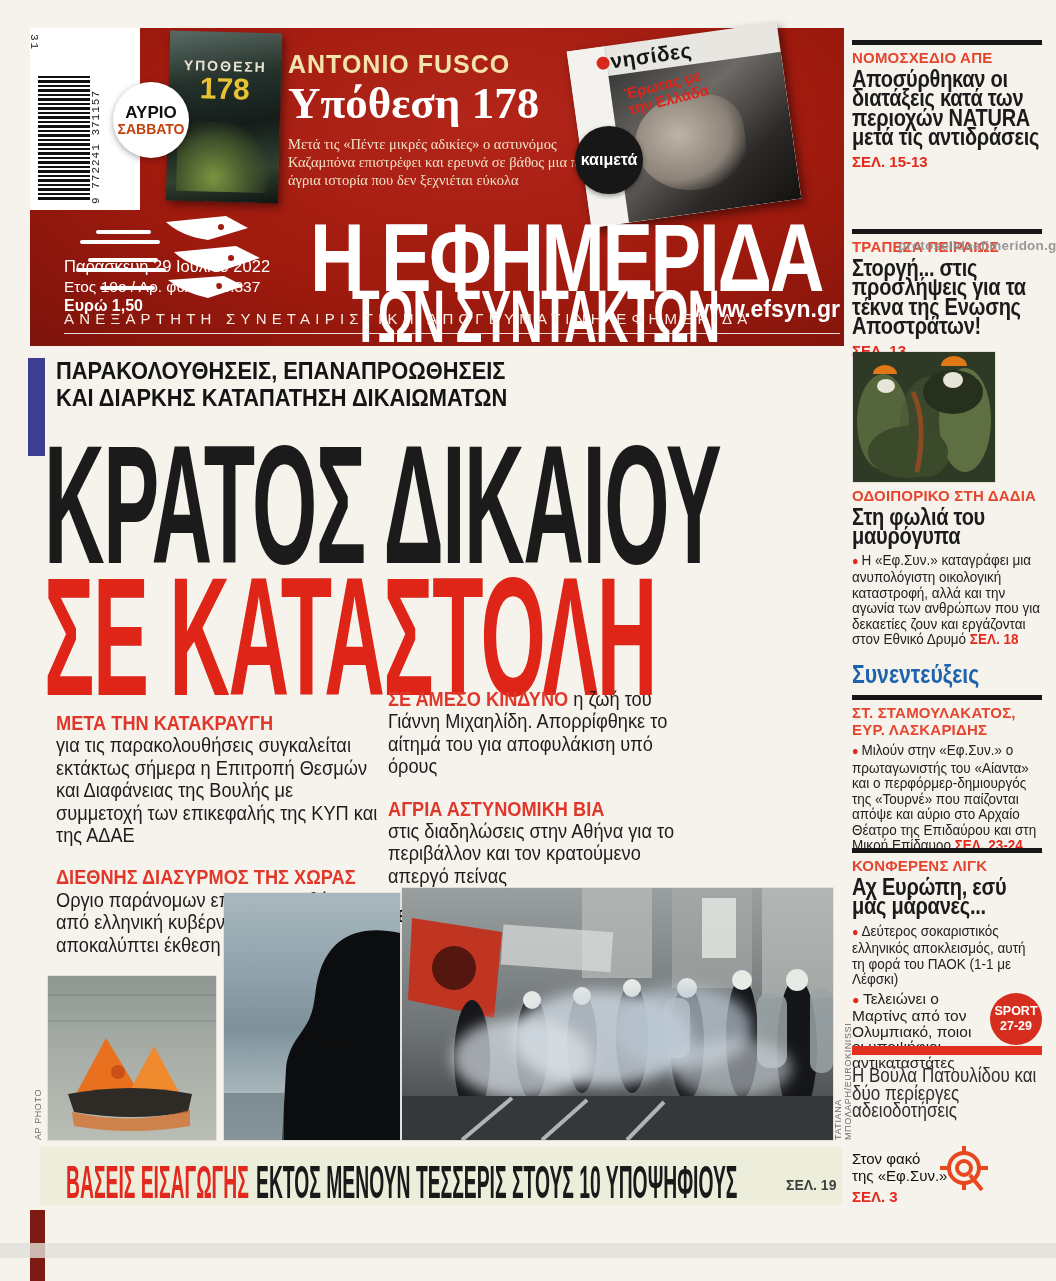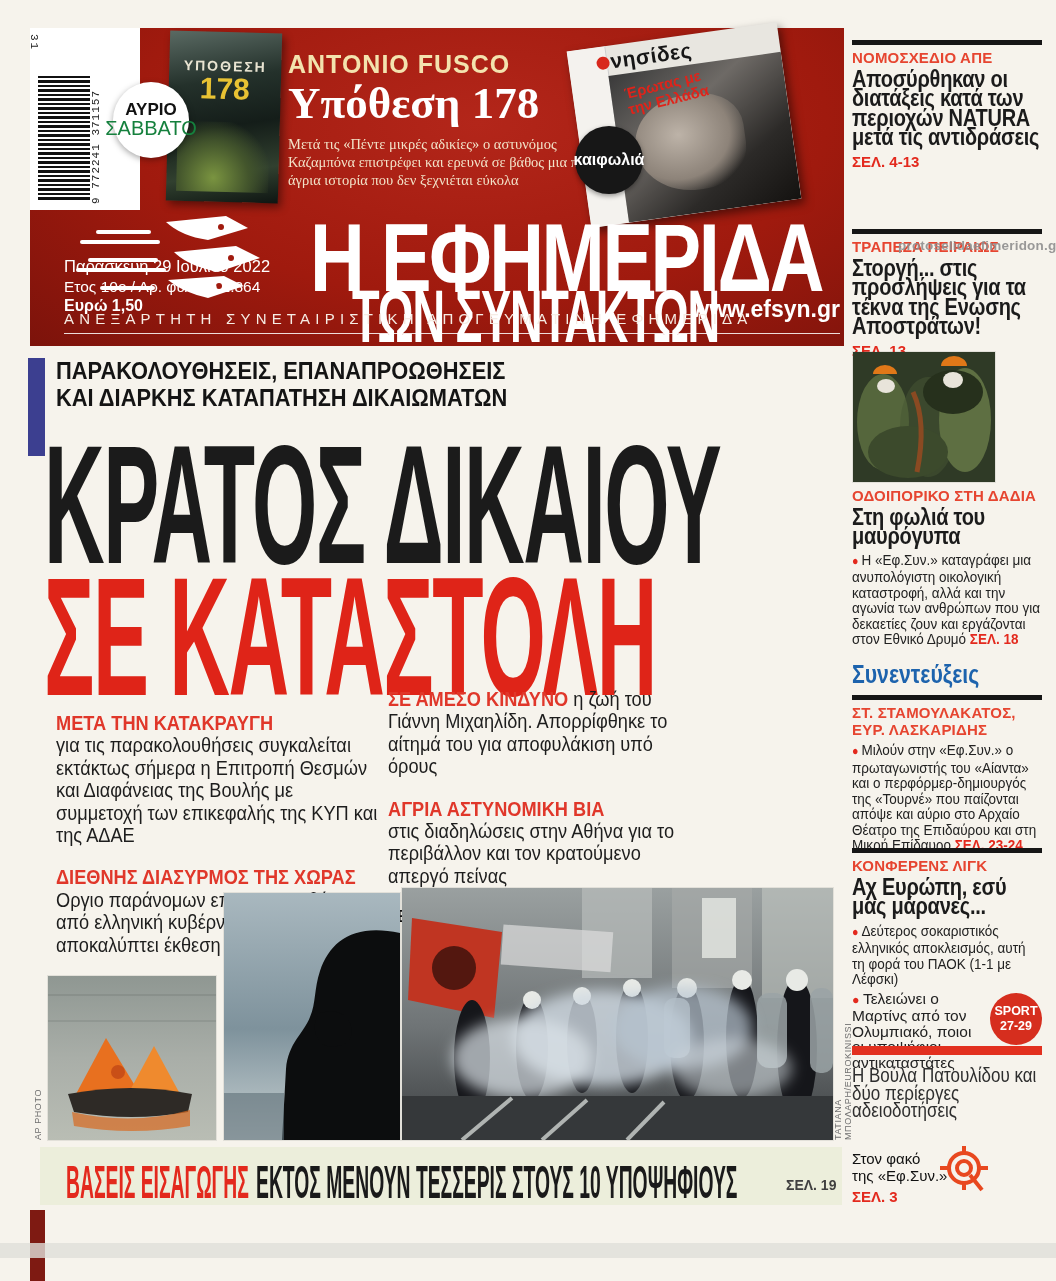"ΣΑΒΒΑΤΟ" .tomorrow-circle .t2 { color: #15803d -> #c2410c; font-size: 20px -> 14px; font-weight: normal -> bold }
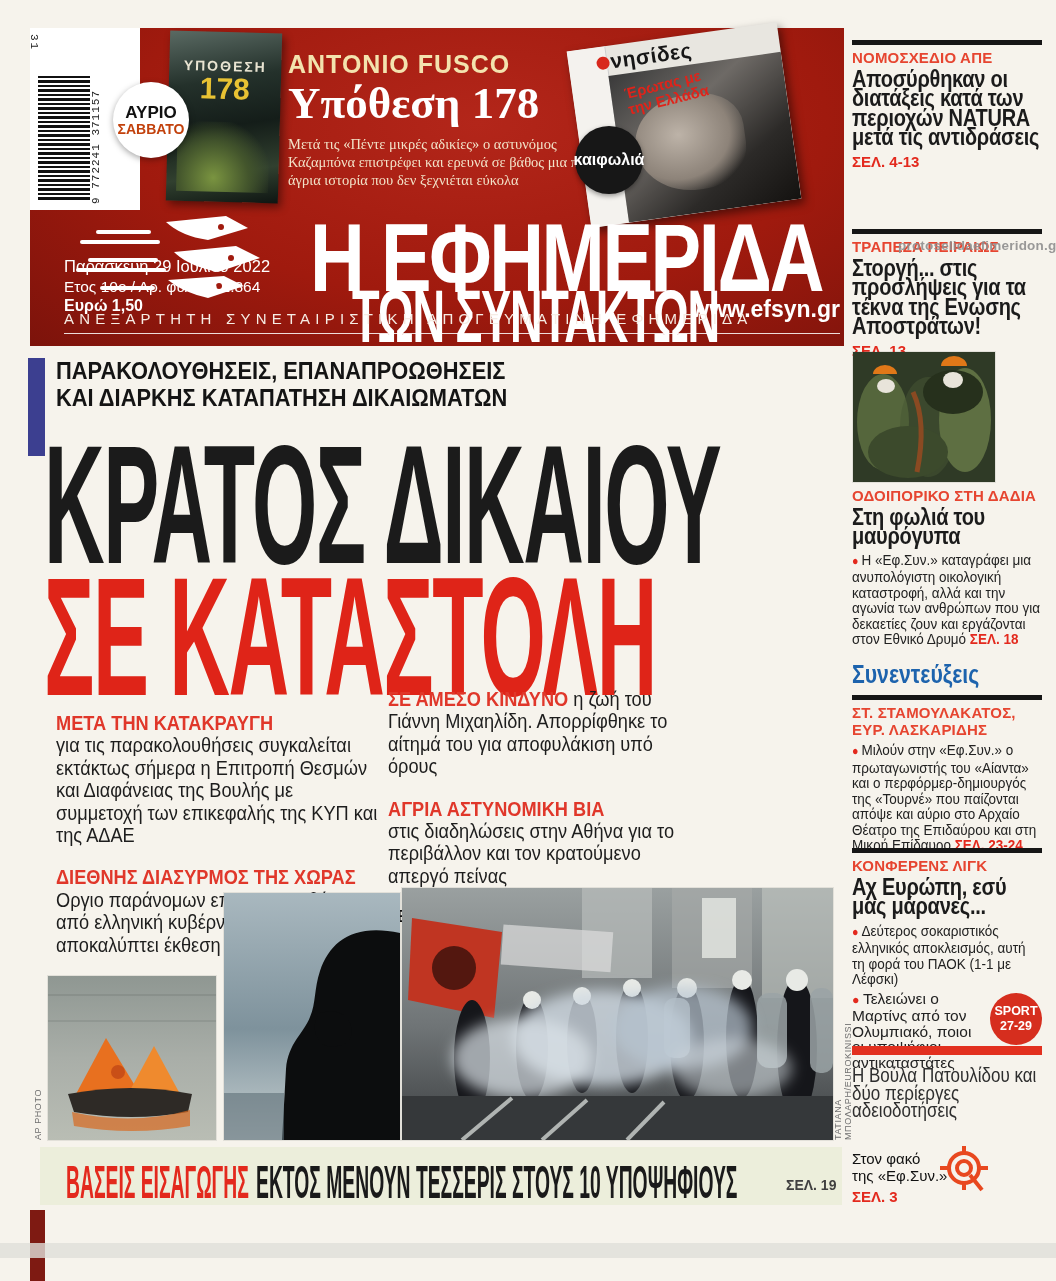"φωλιά" span { text: φωλιά -> μετά }
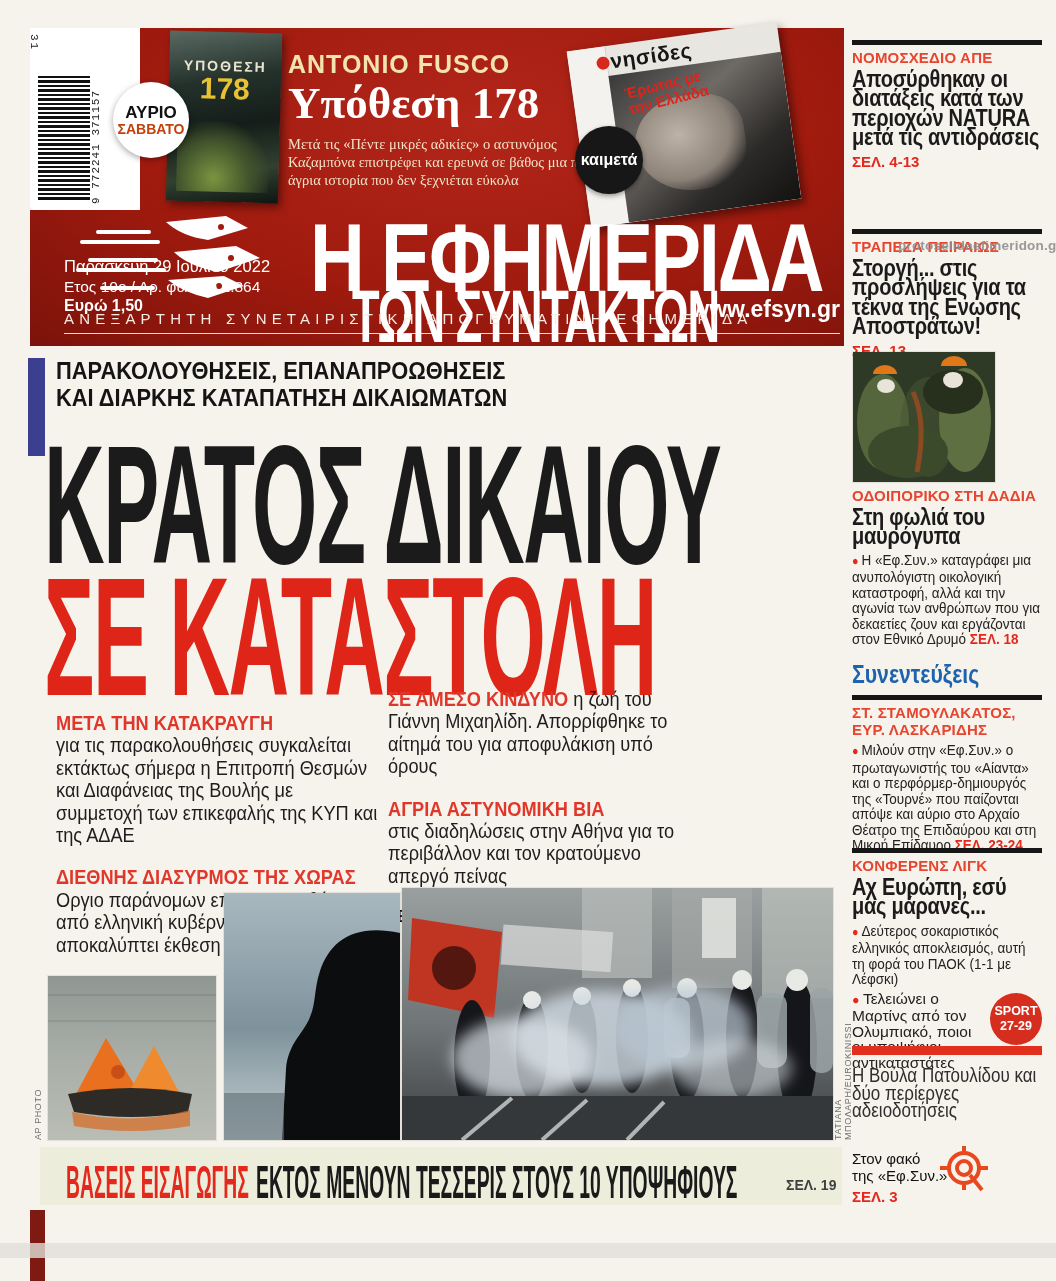"ΣΕΛ. 4-13" div.sb-page { text: 4-13 -> 15-13 }
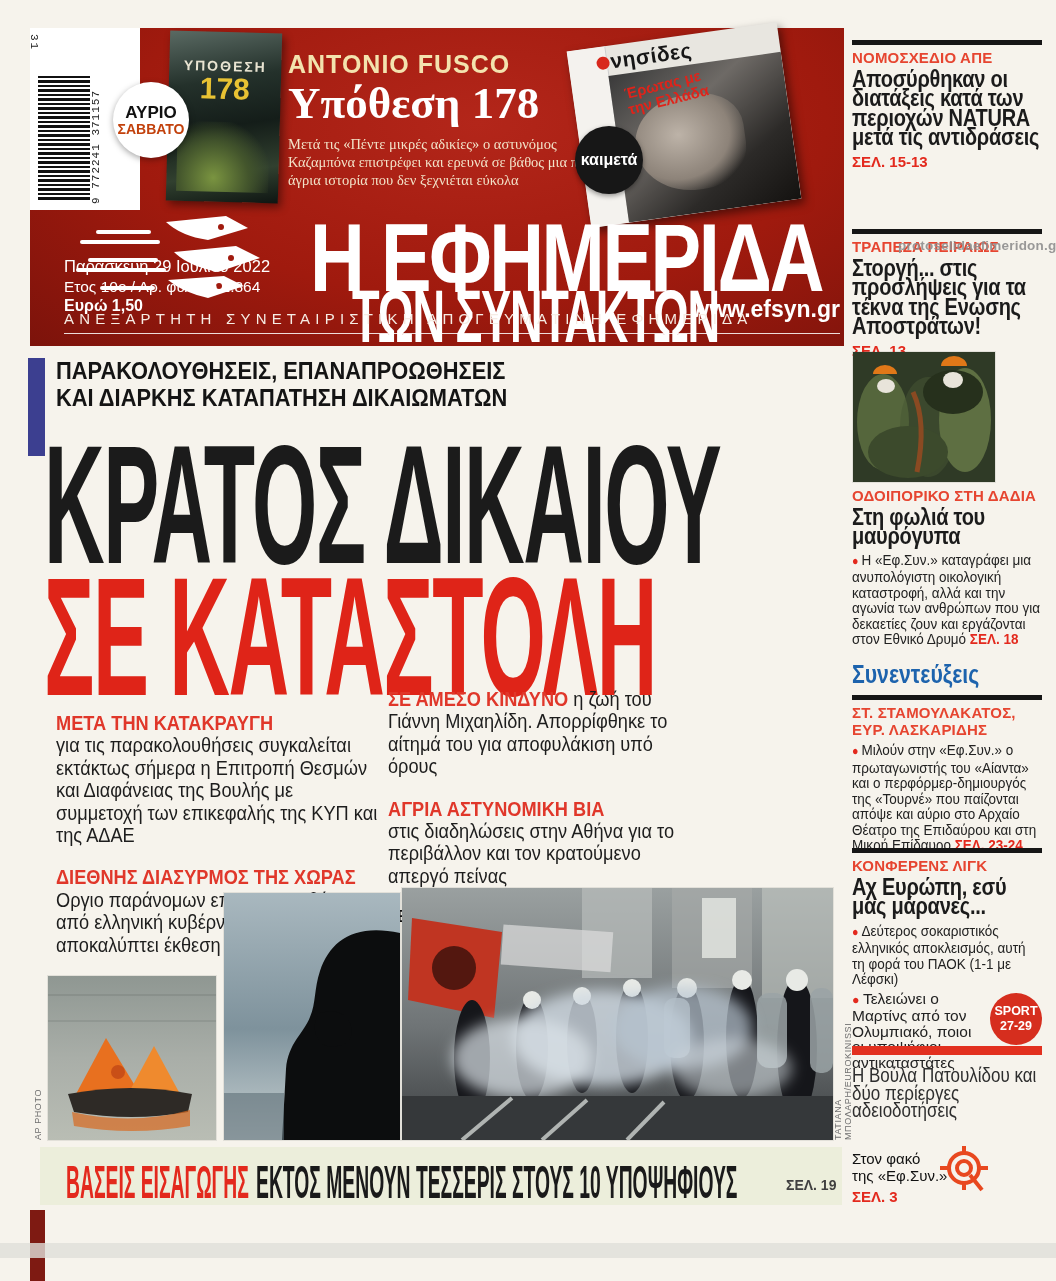"Ετος 10ο / Αρ. φύλλου" div.d2 { text: 2.864 -> 3.337 }
